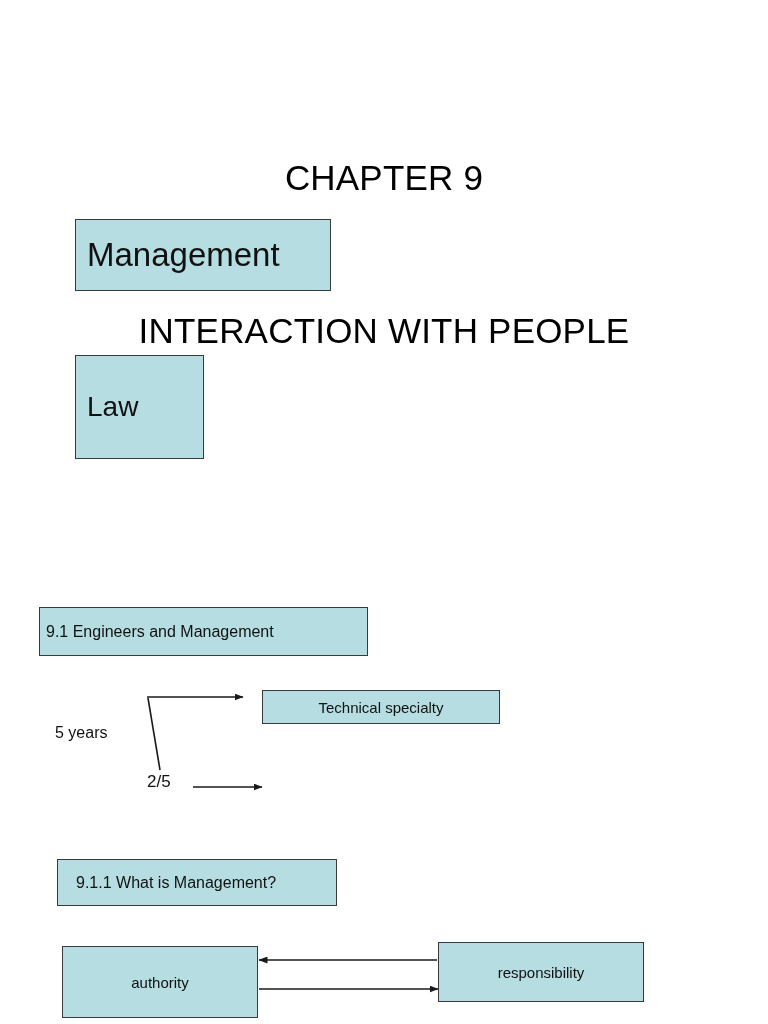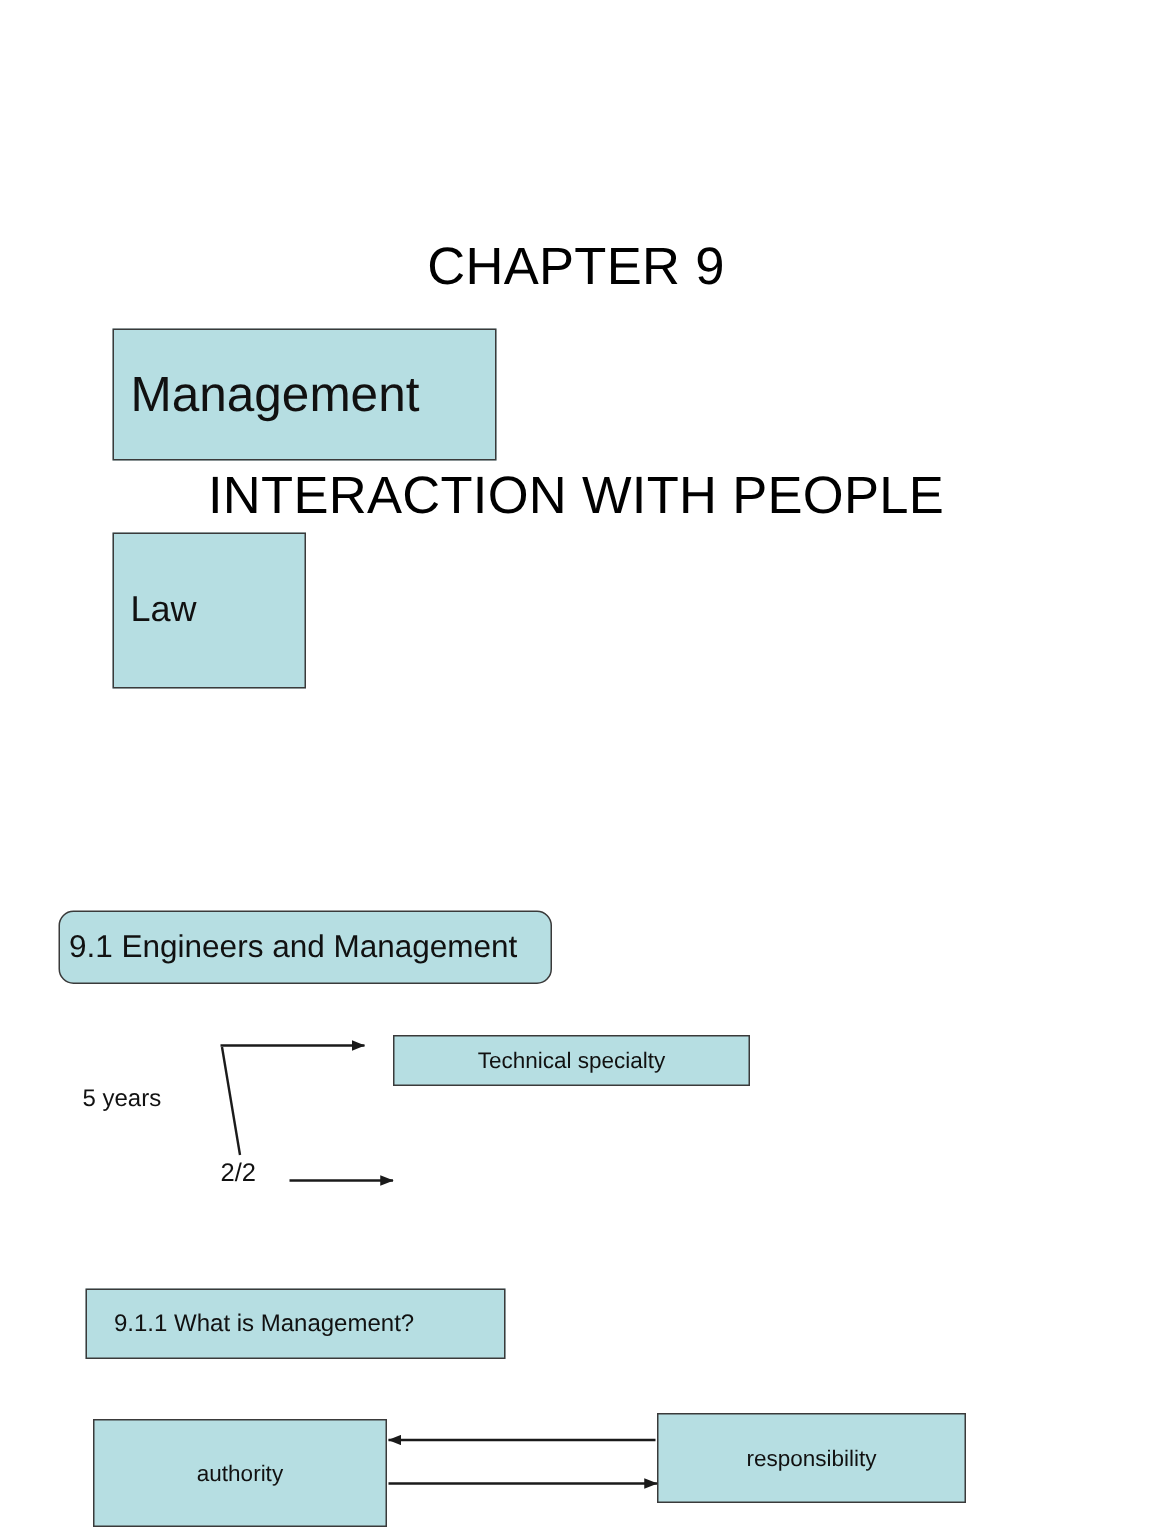"Management" #box-management { height: 88px -> 72px }
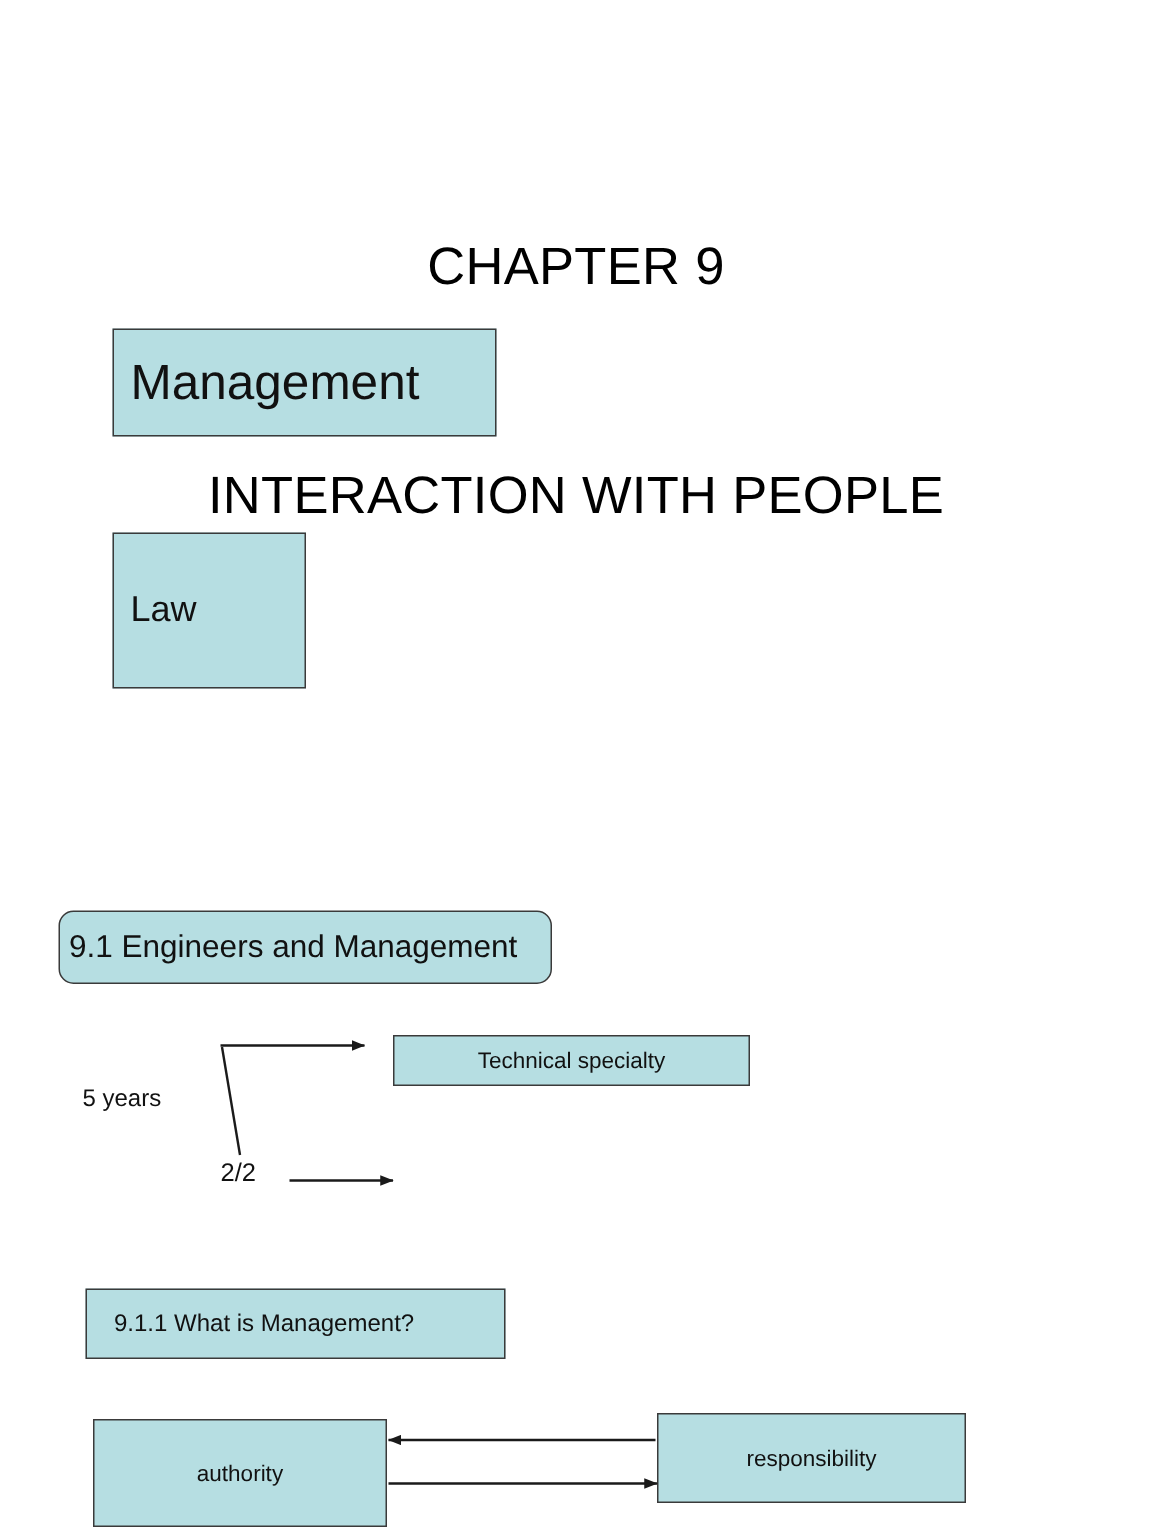"Law" #box-law { font-size: 24px -> 28px }
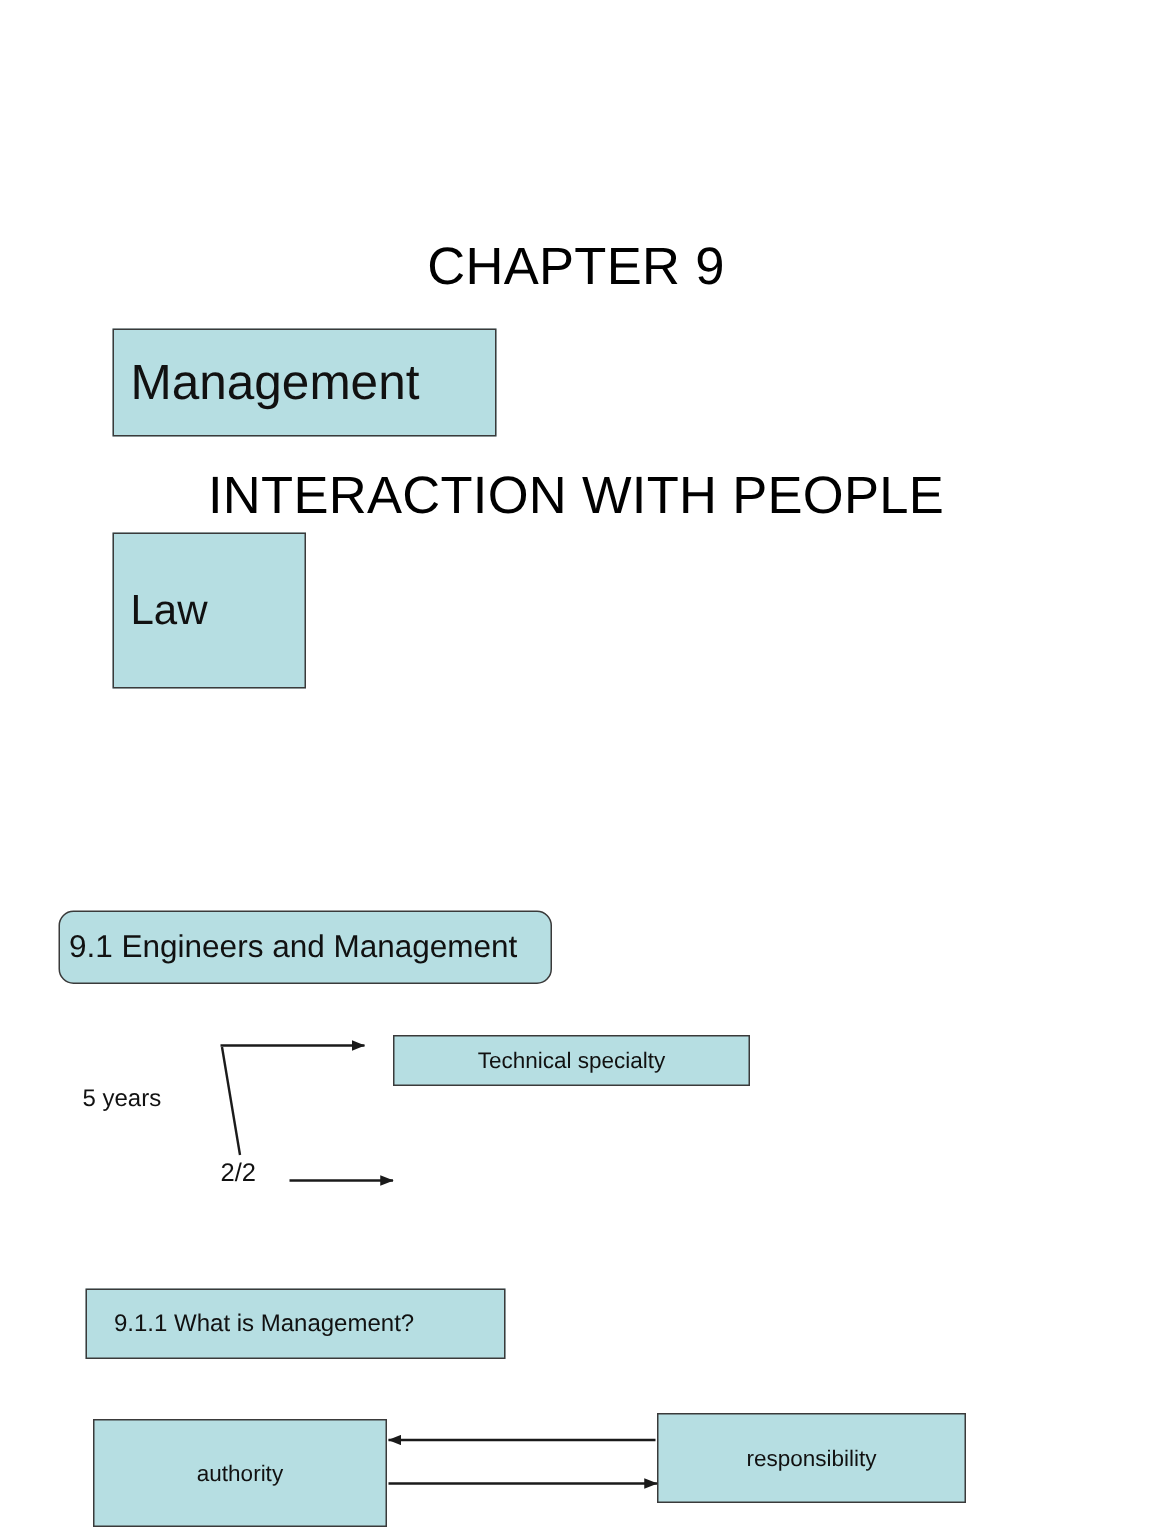"9.1 Engineers and Management" #box-section-91 { border-radius: 10px -> none; font-size: 21px -> 16px }
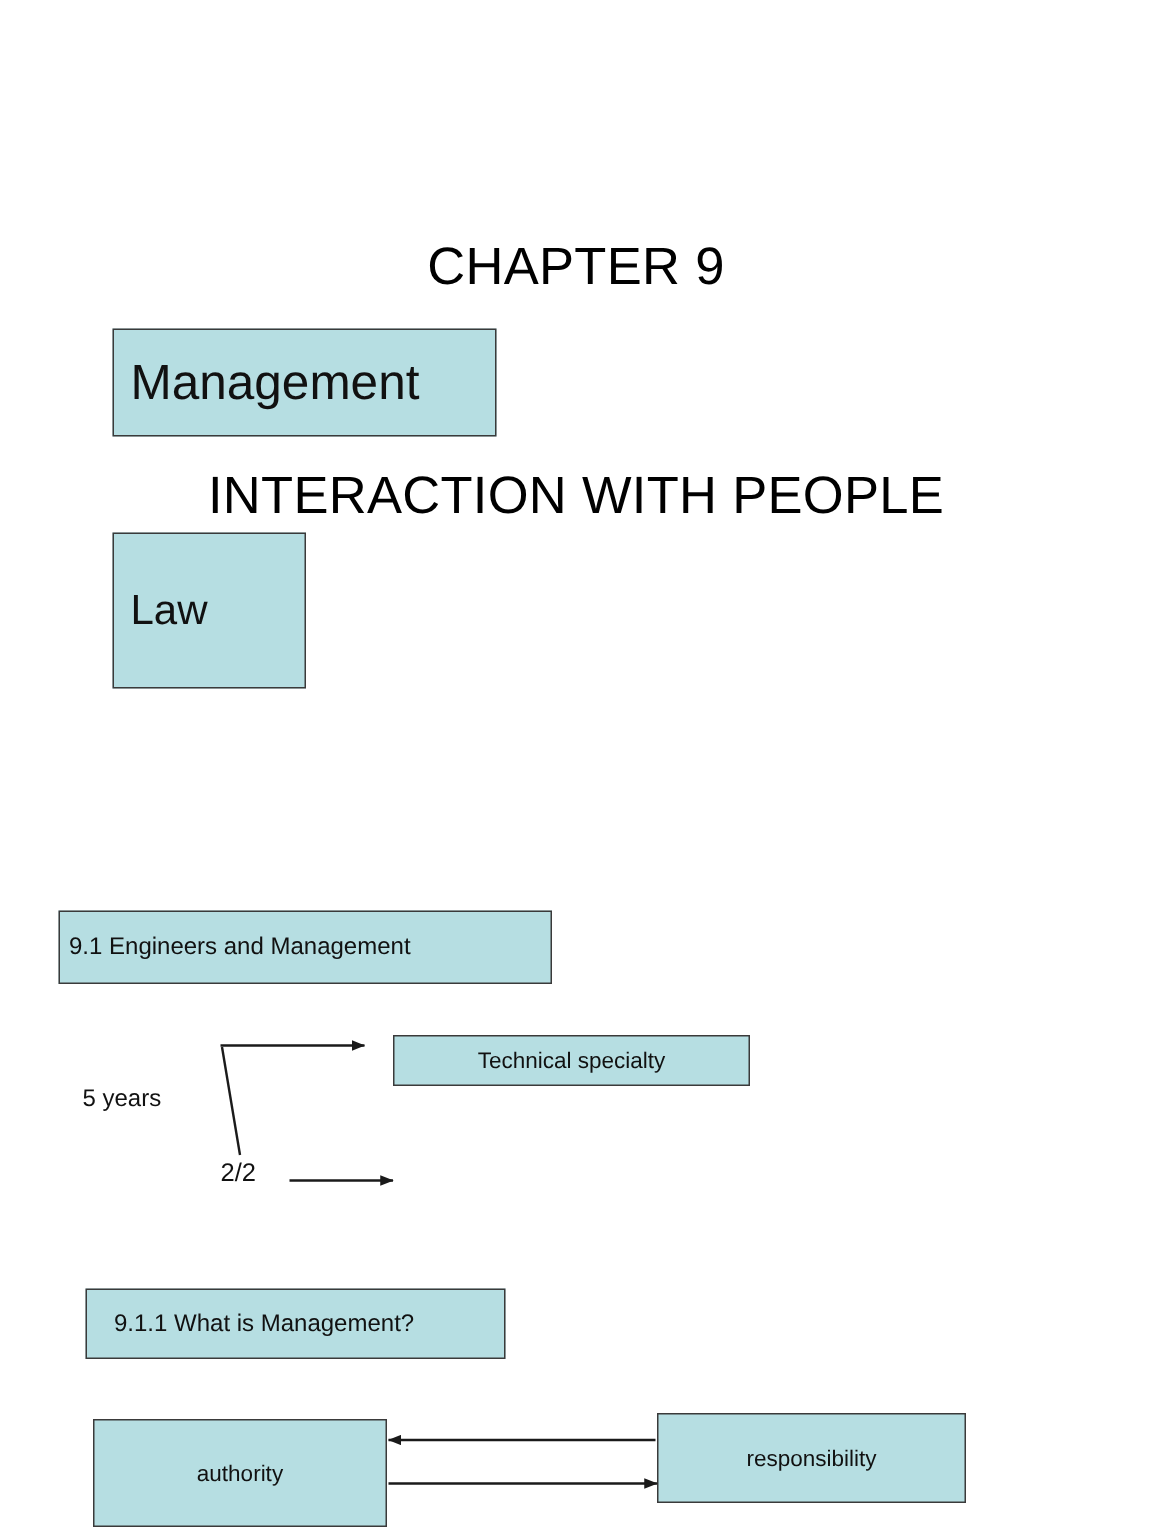"2/2" div.plain-label { text: 2/2 -> 2/5 }
